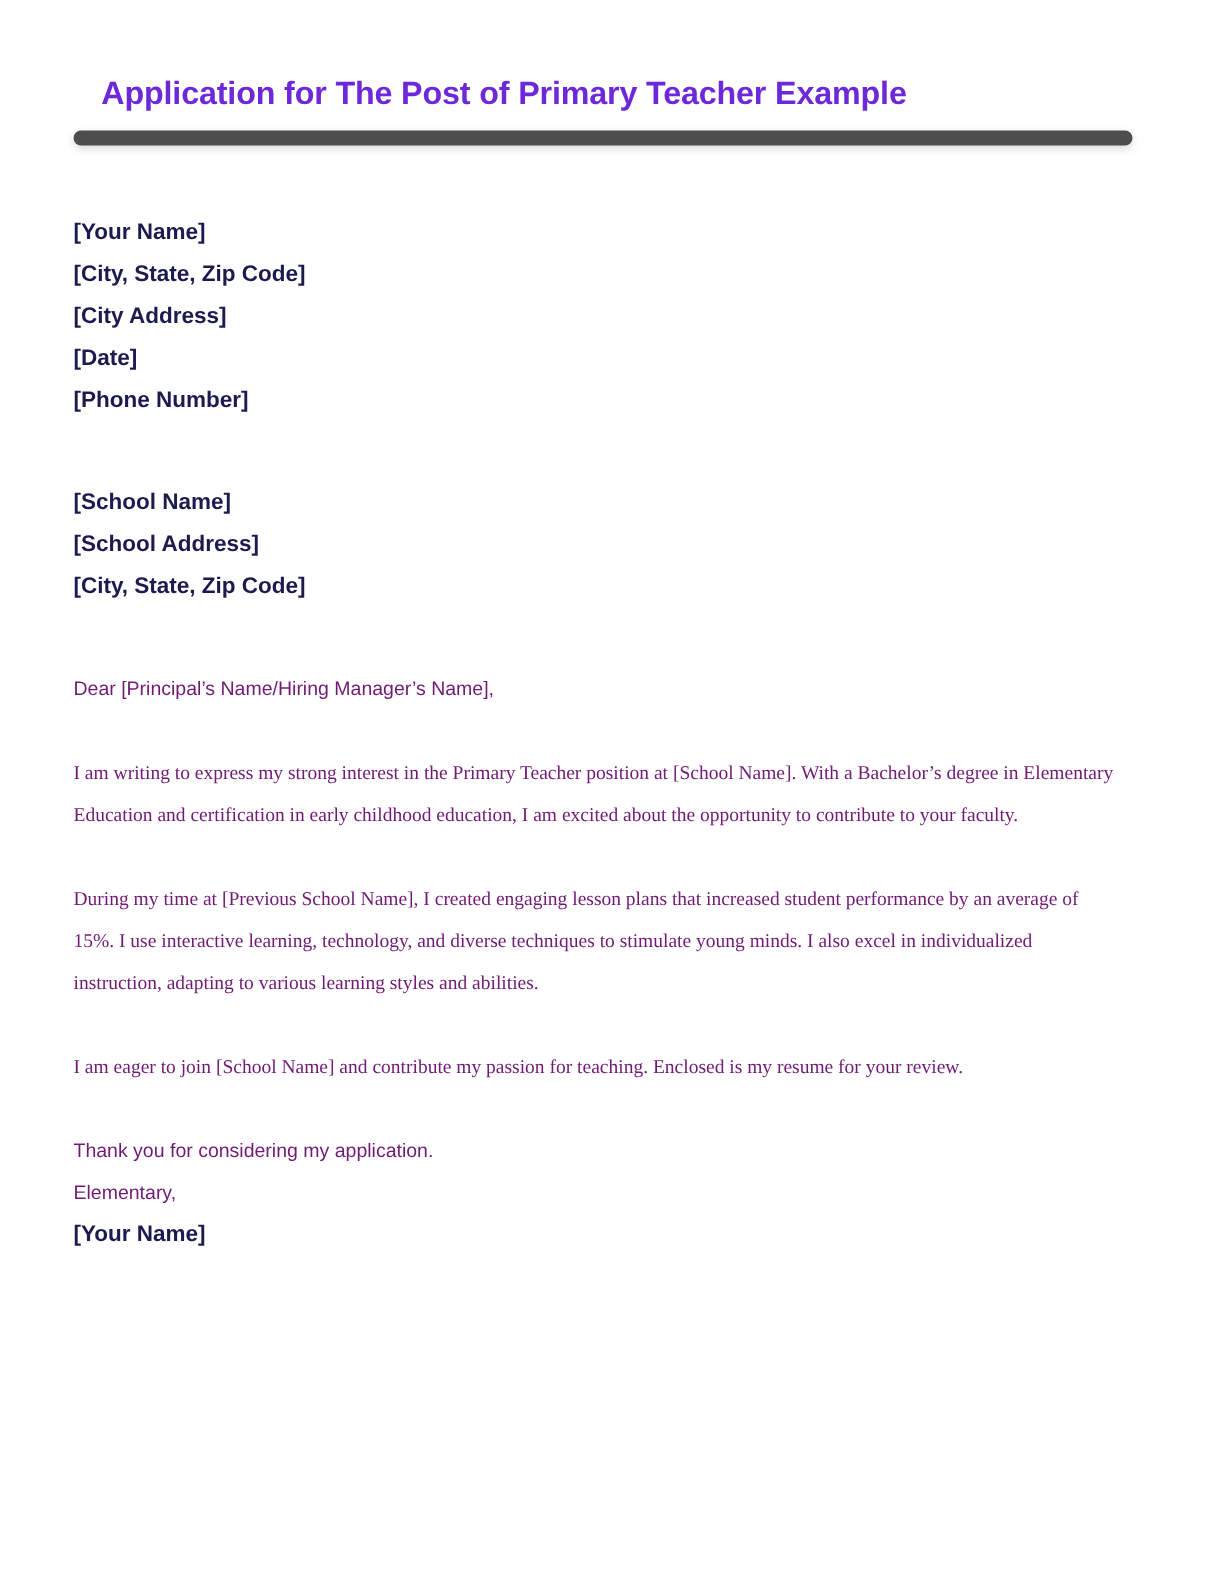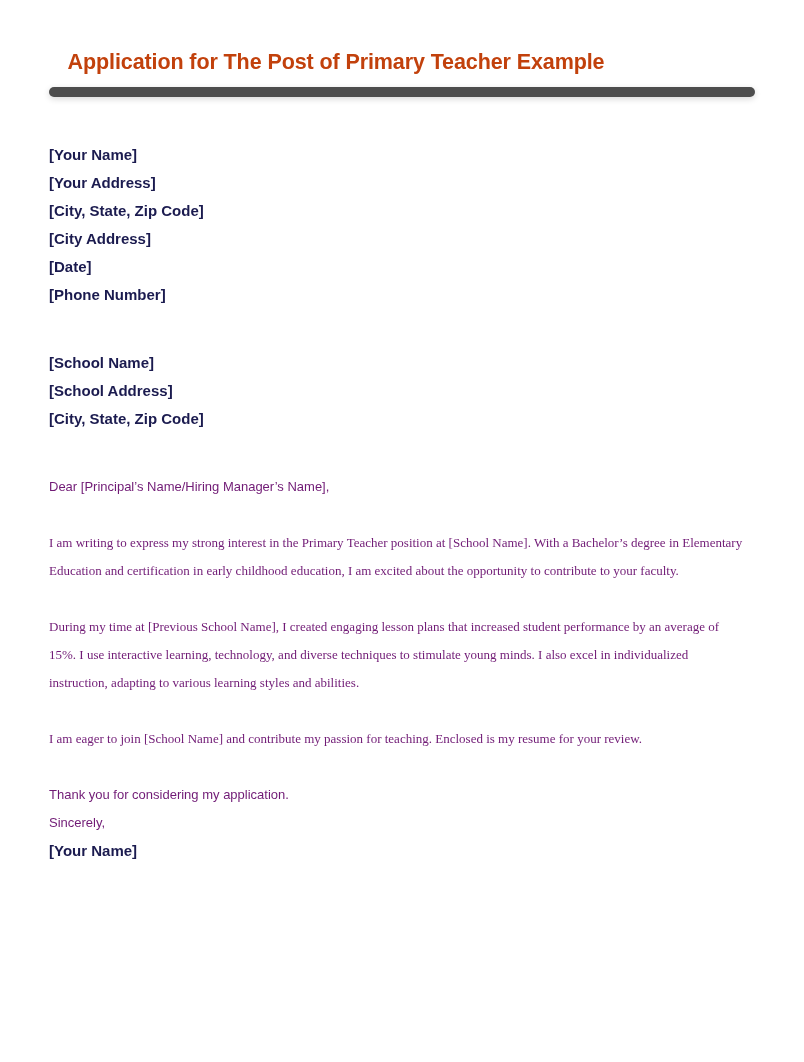"Application for The Post of" .doc-title { color: #c2410c -> #6d28d9 }
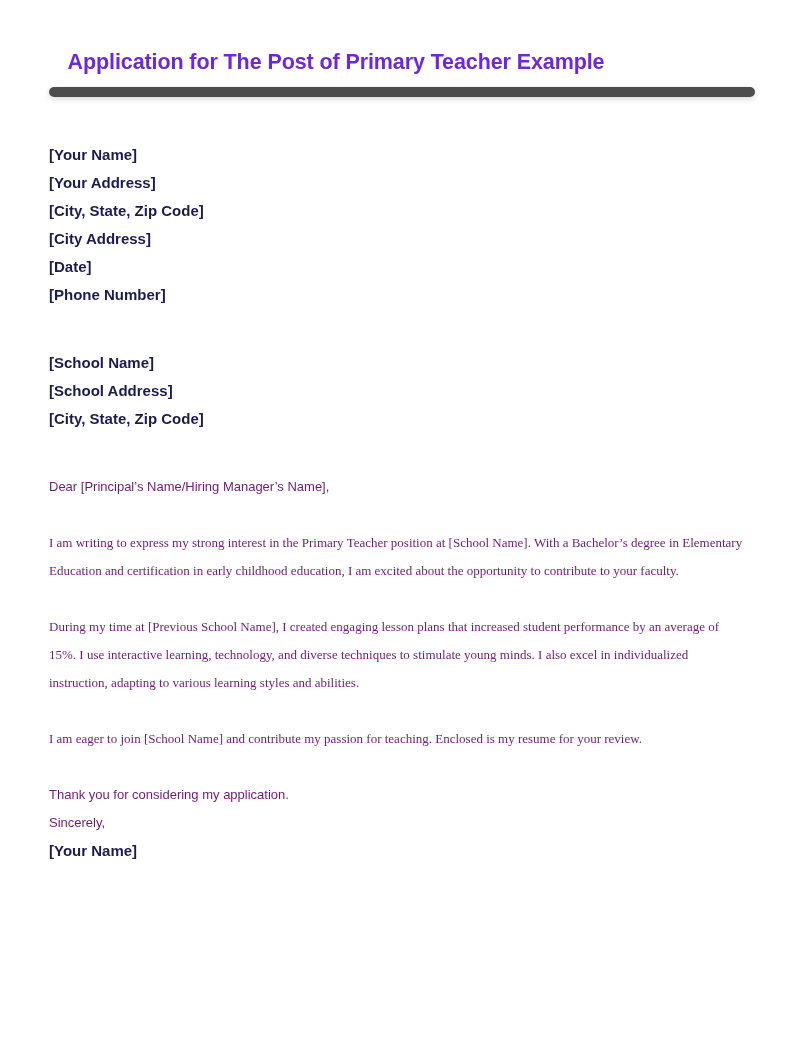"[Your Address]" div.addr-line { html: <div>[Your Address]</div> -> none }
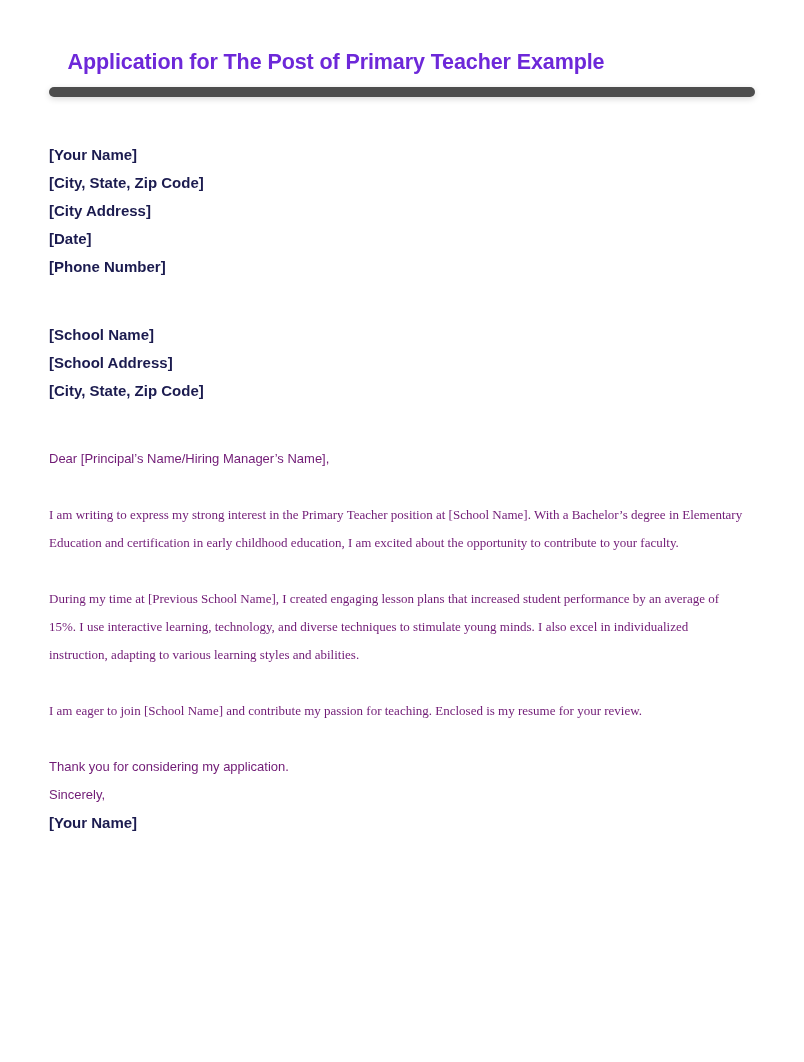"Sincerely," div.closing-line { text: Sincerely -> Elementary }
